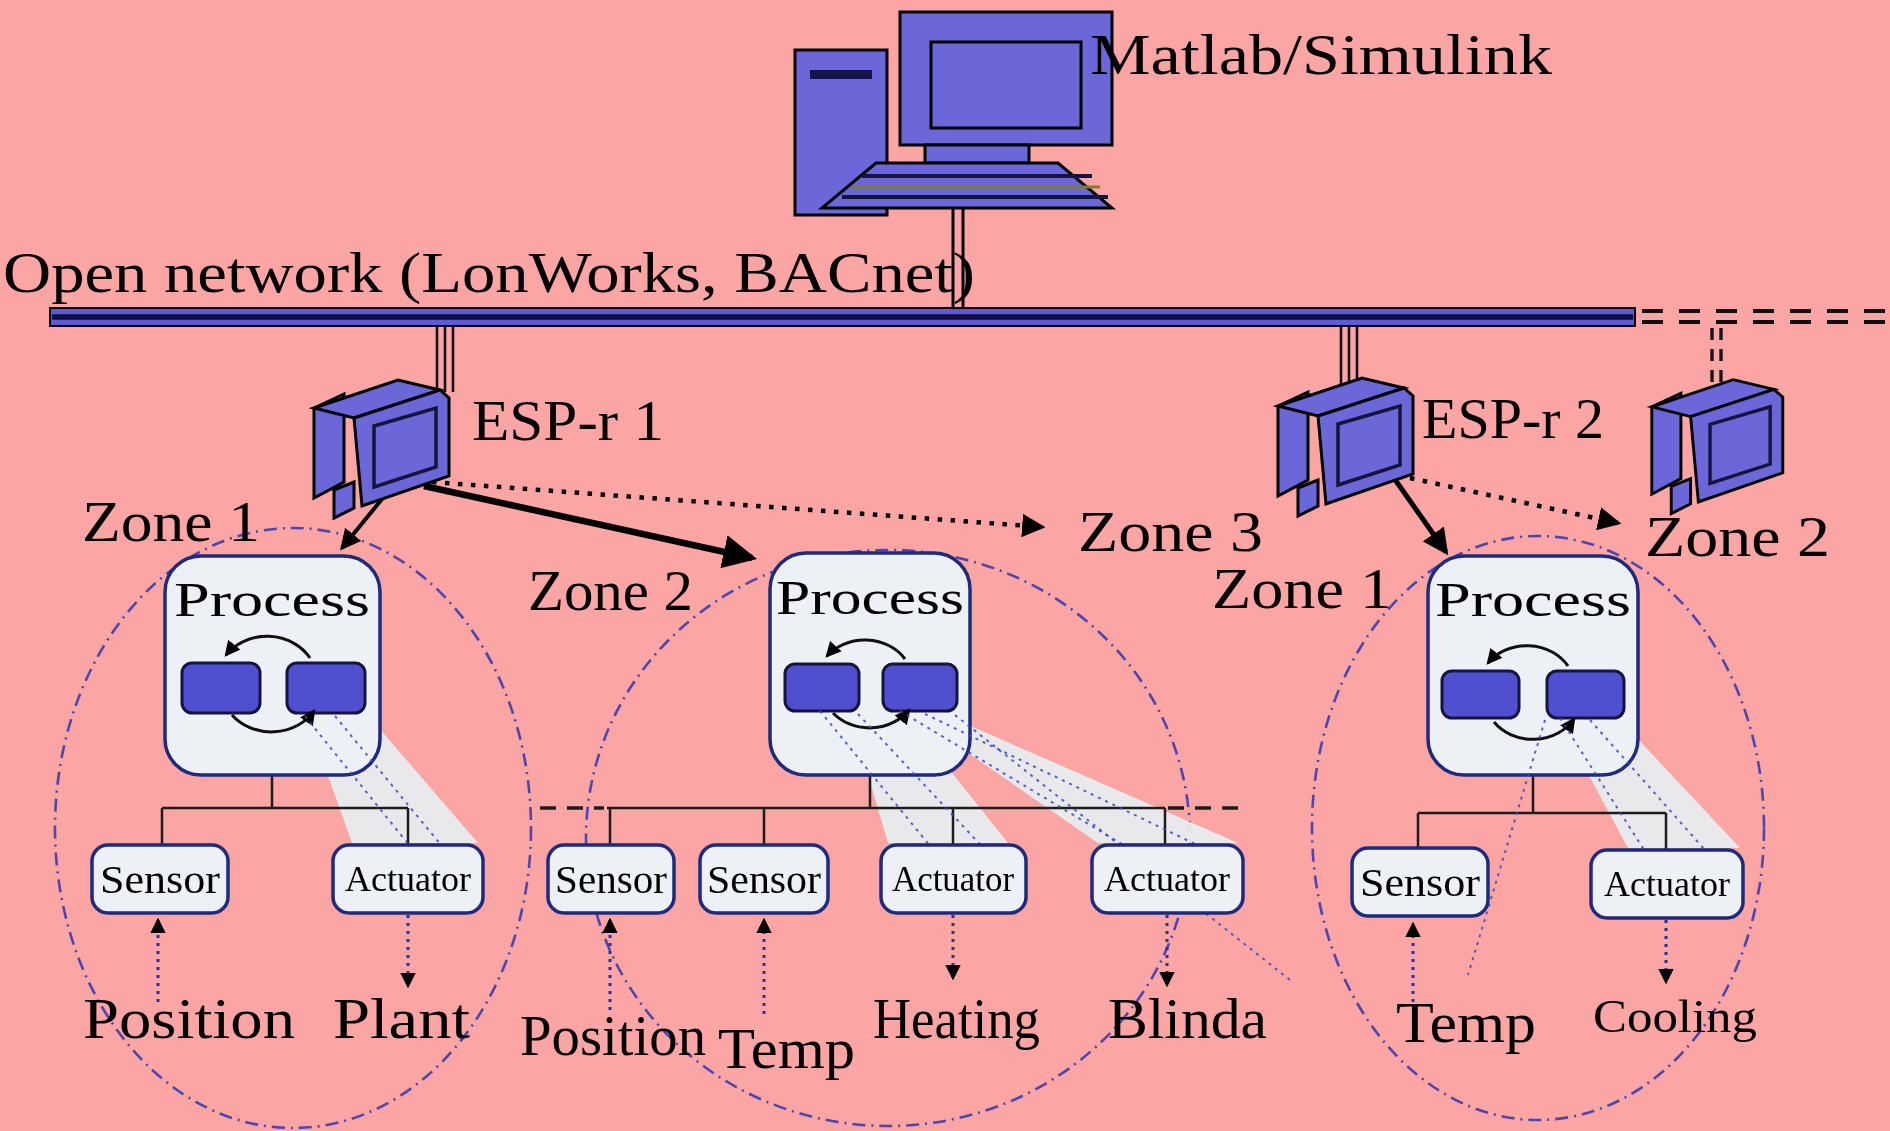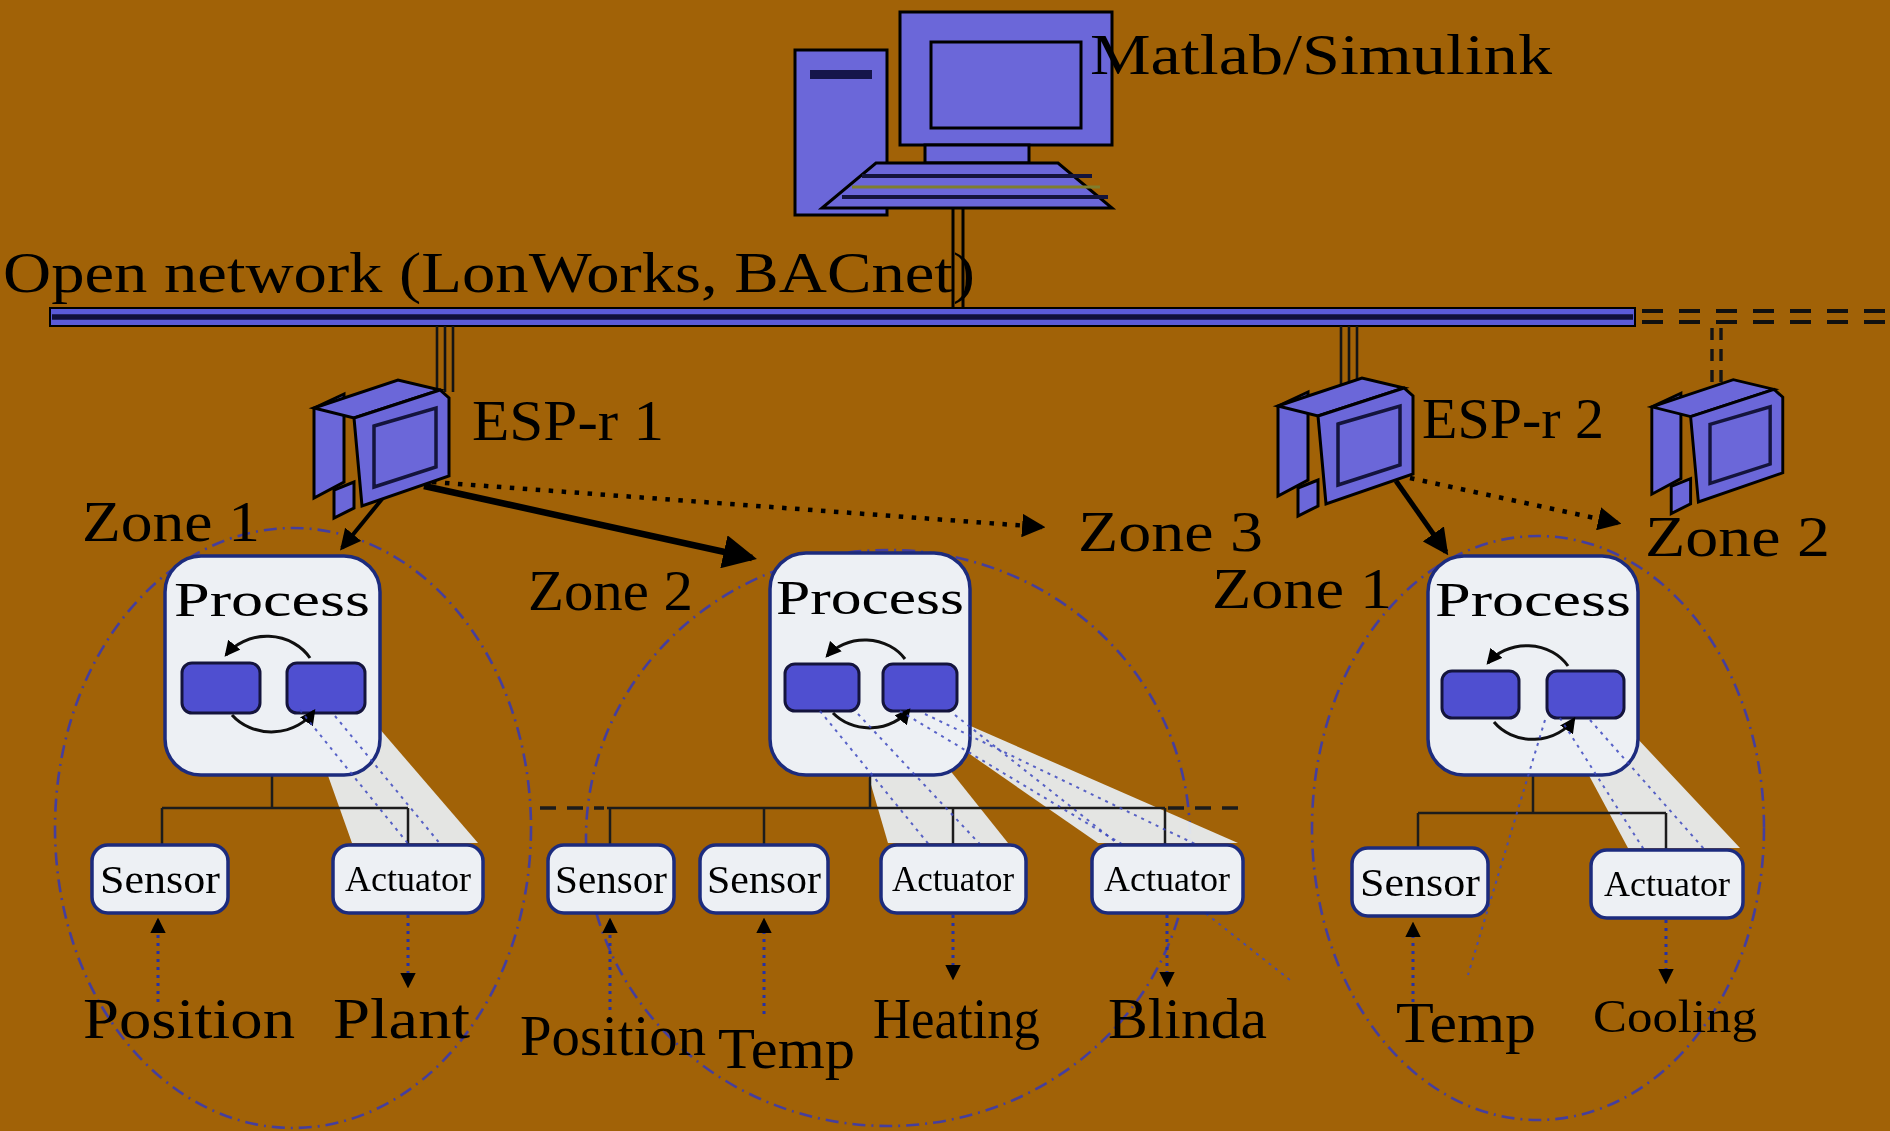"Matlab/Simulink" .stage { background: #a16207 -> #fca5a5 }
